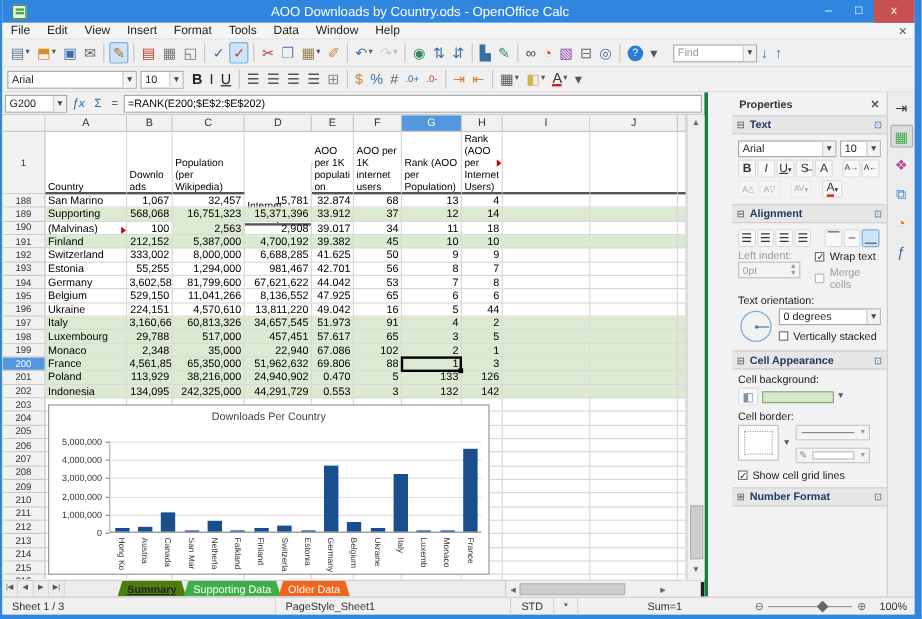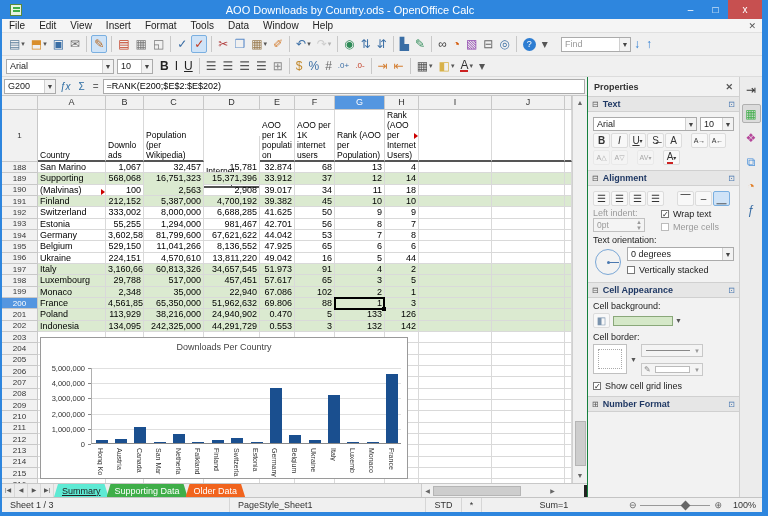"Properties" .sidebar { border-left: 1px solid #15803d -> 3px solid #15803d; padding-left: none -> 20px }
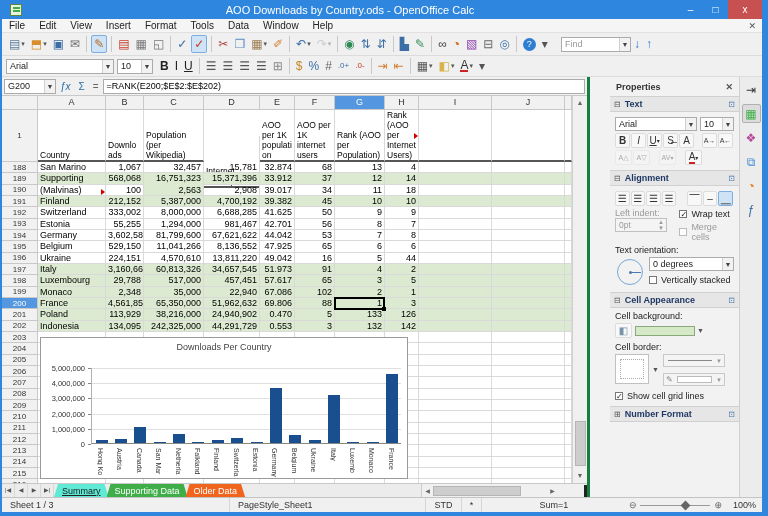"Summary" .stab.active { background: #5eead4 -> #4d7c0f; font-weight: normal -> bold; margin-left: none -> 44px }
